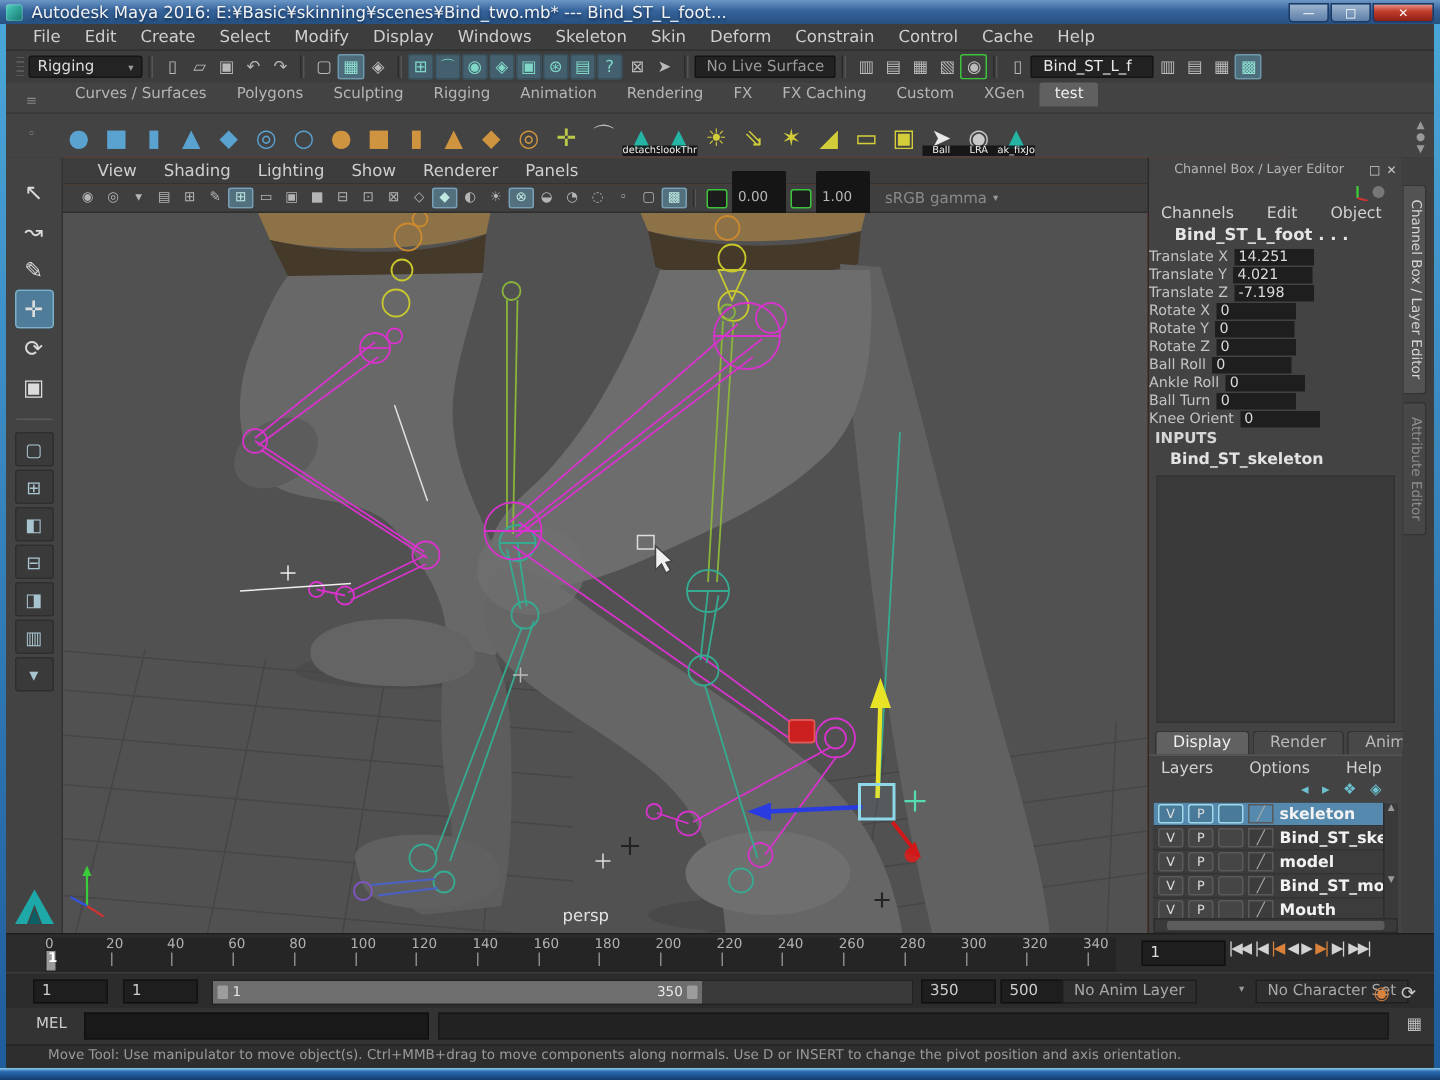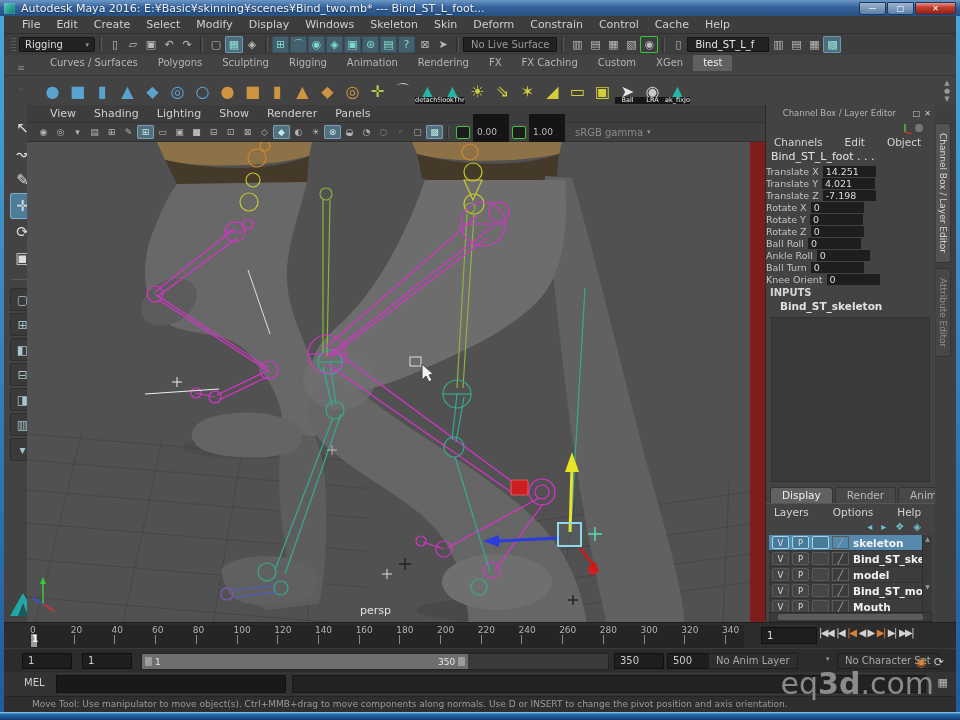"View" #viewport { background: #7f1d1d -> #c2410c; left: 23px -> 38px }
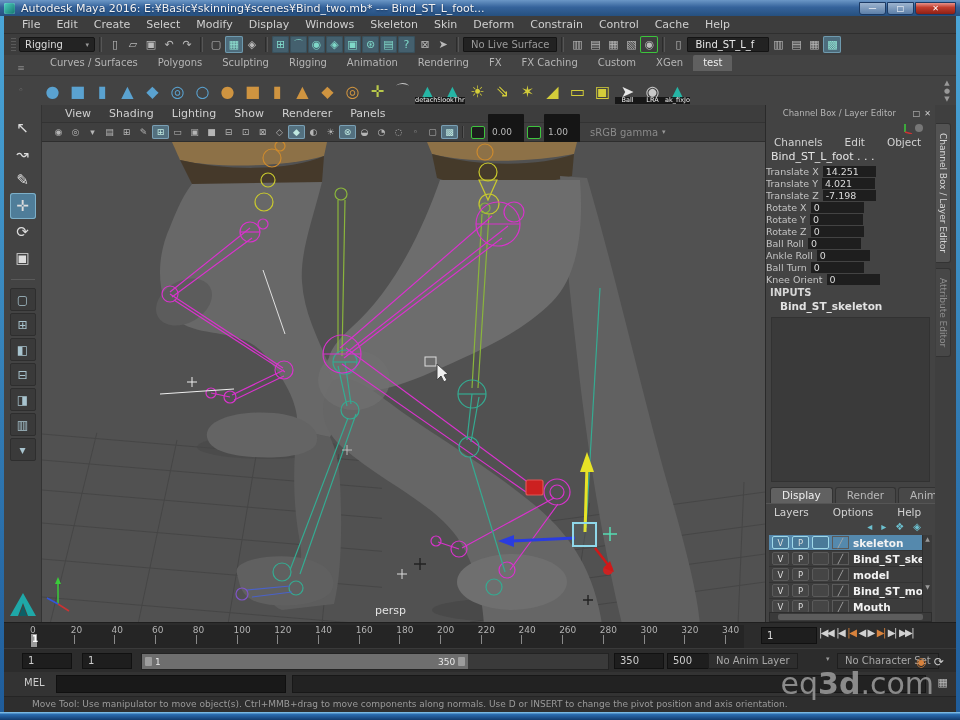"Bind_ST_L_foot . . ." .objname { font-weight: normal -> bold; padding-left: 5px -> 17px }
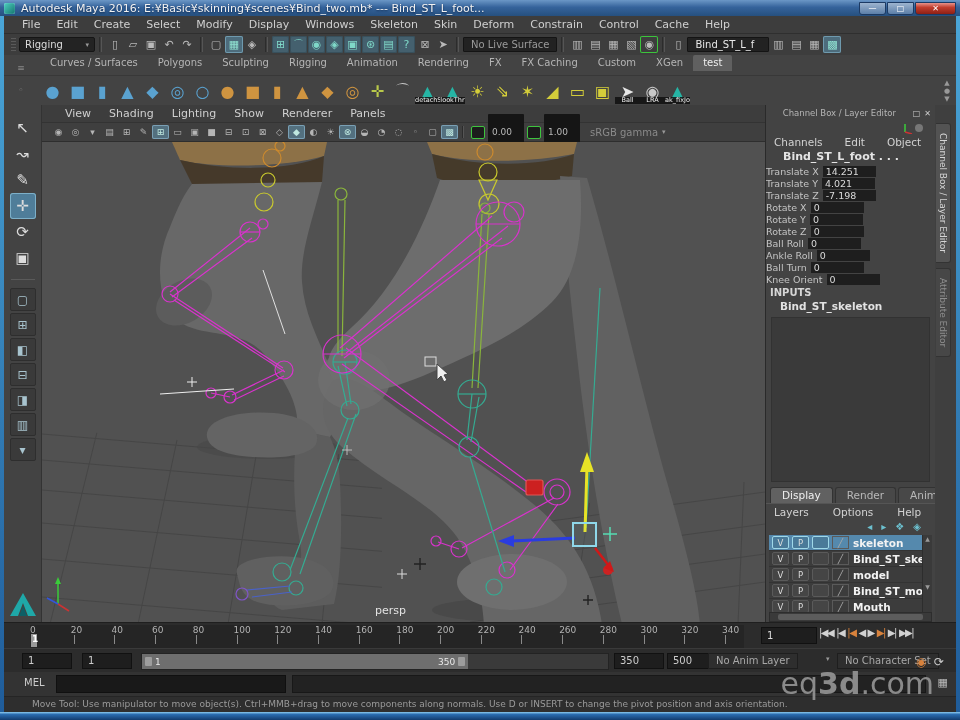"eq3d.com" div.abs { html: <div> <span>eq</span><b>3d</b><span>.com</span> </div> -> none }
